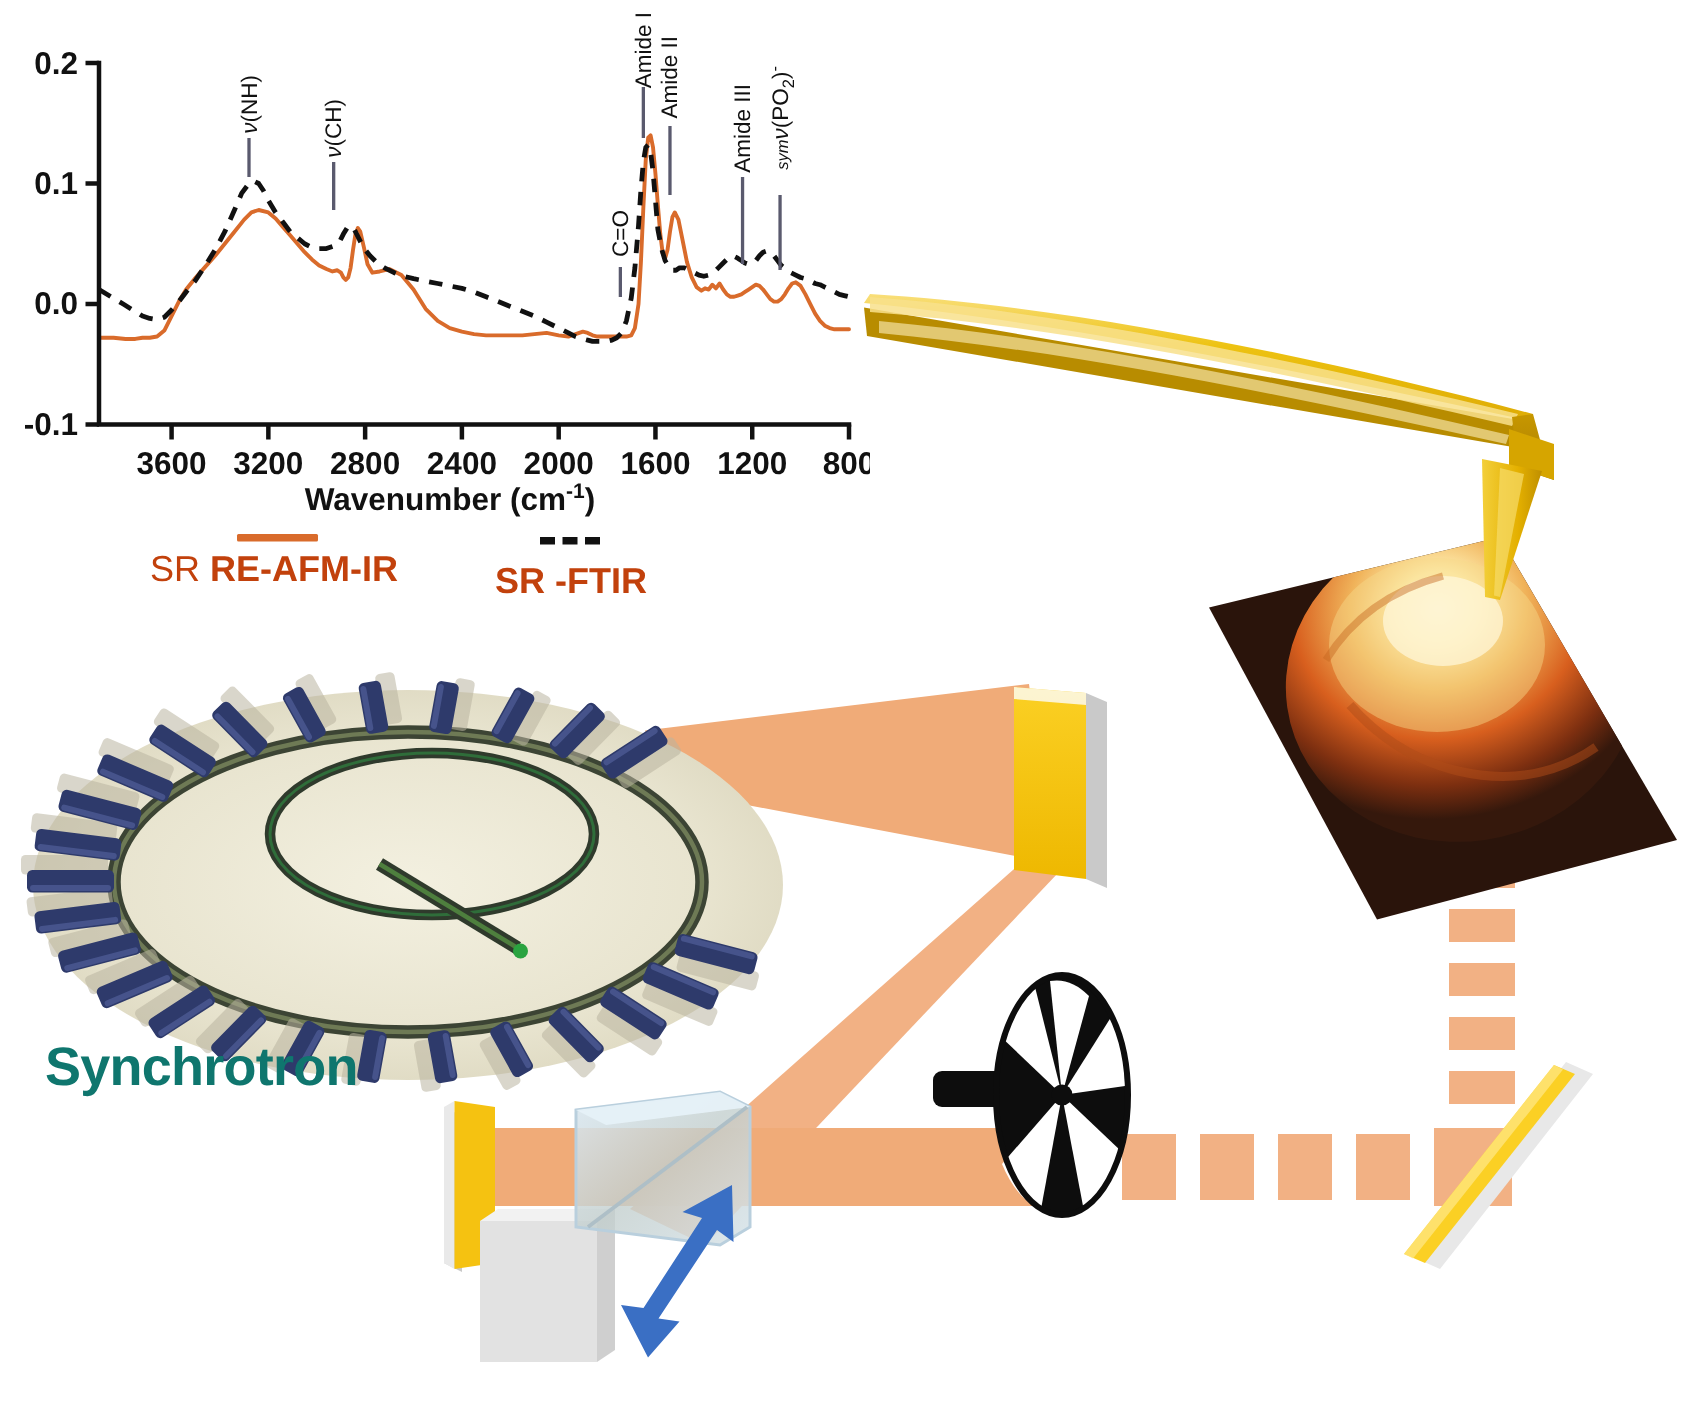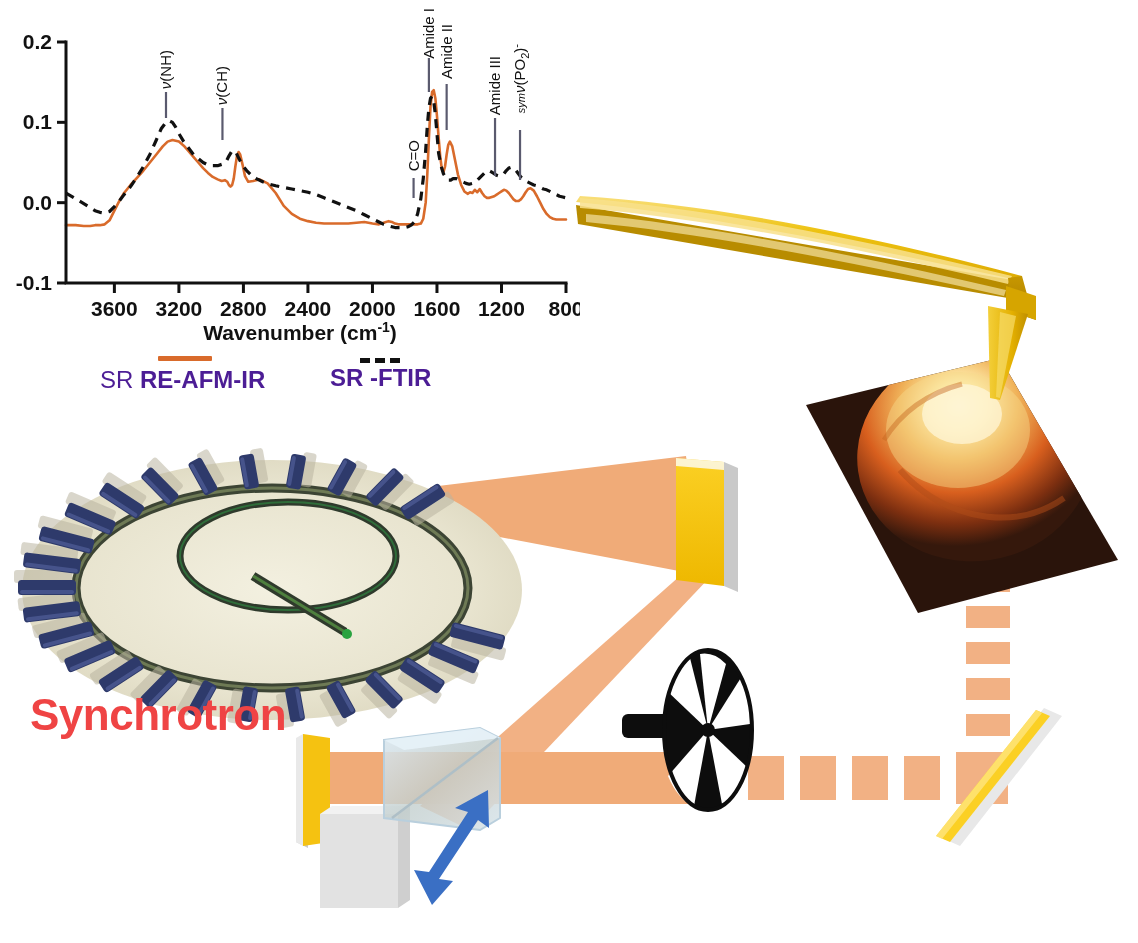"SR RE-AFM-IR" .lg-text { color: #4c1d95 -> #c2410c }
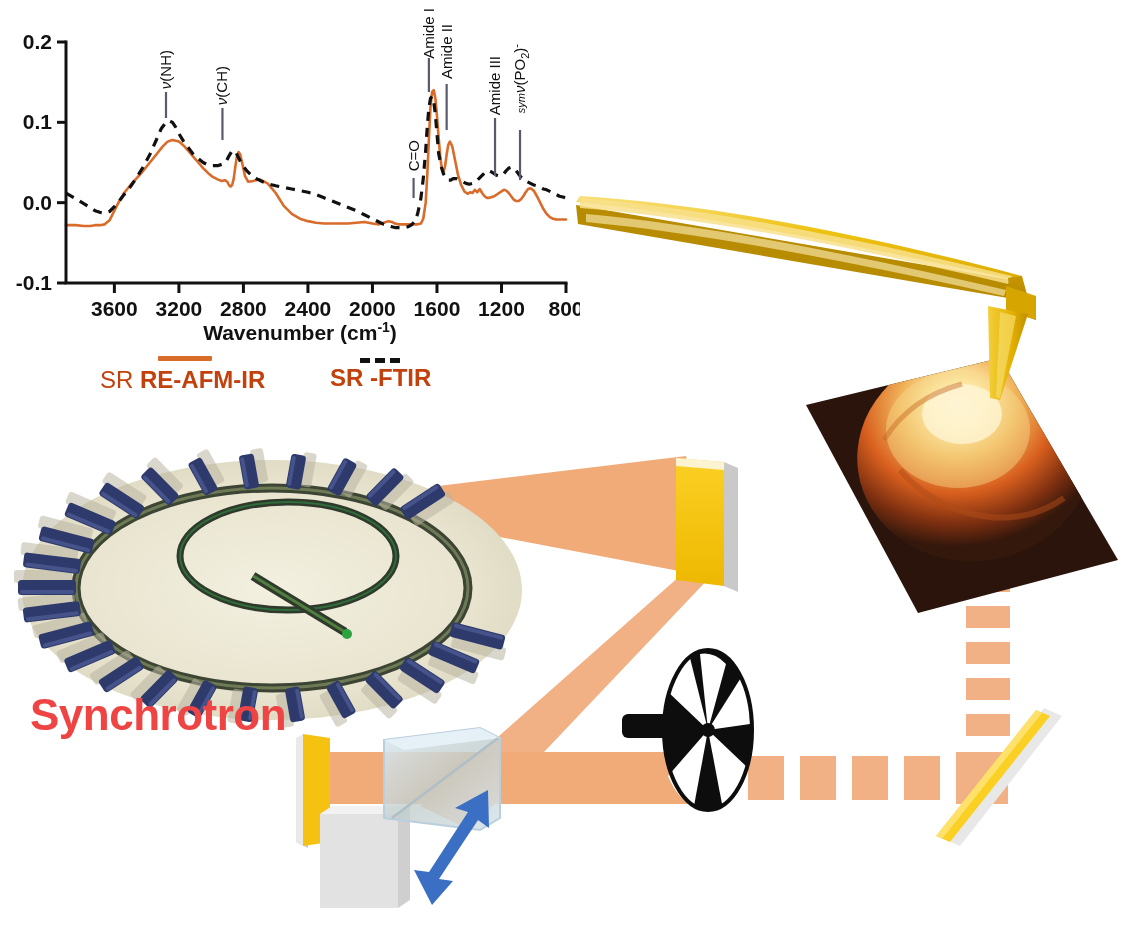"SR -FTIR" div.lg-text { top: 12px -> 22px }
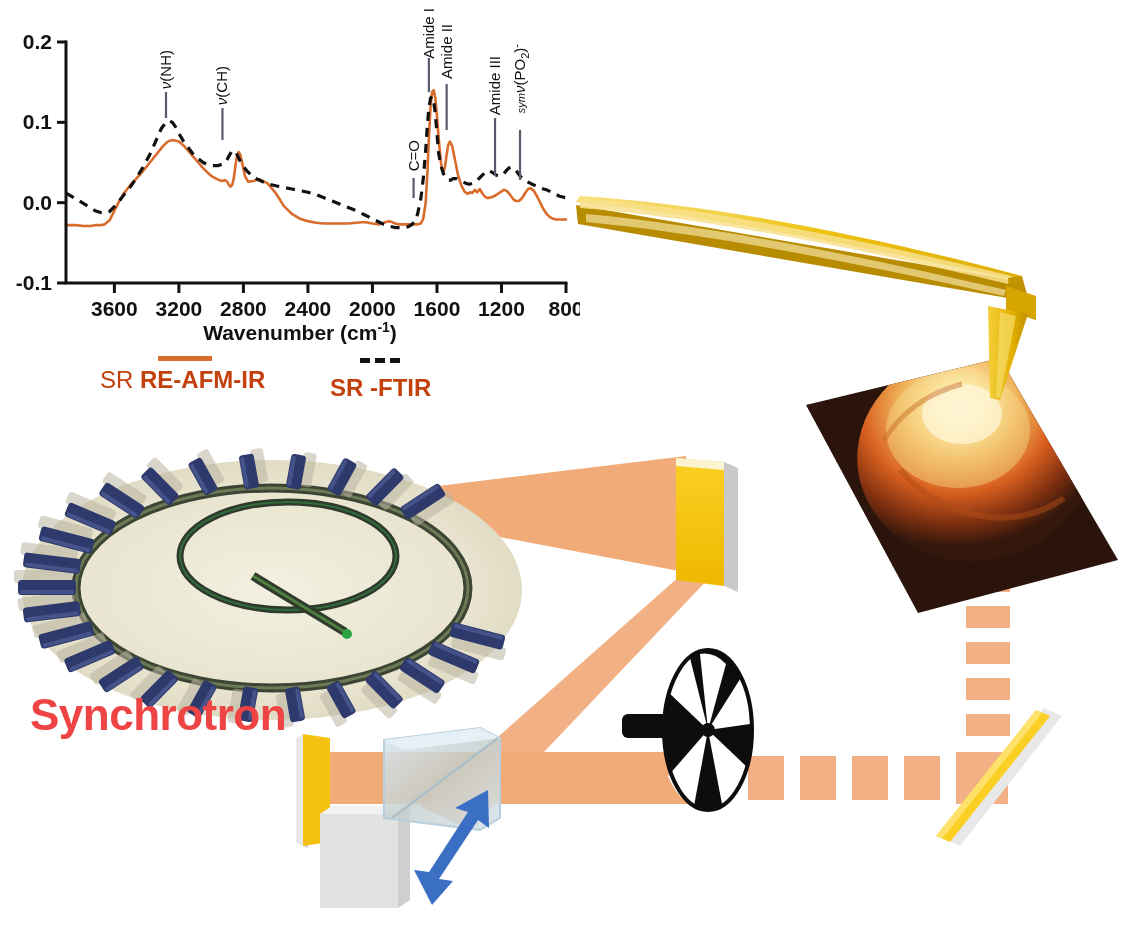"Synchrotron" #synchrotron-label { color: #ef4444 -> #0f766e; font-size: 44px -> 36px }
